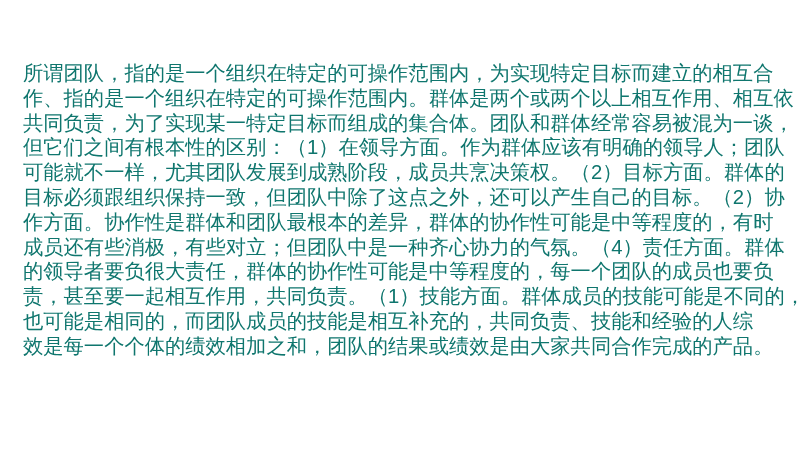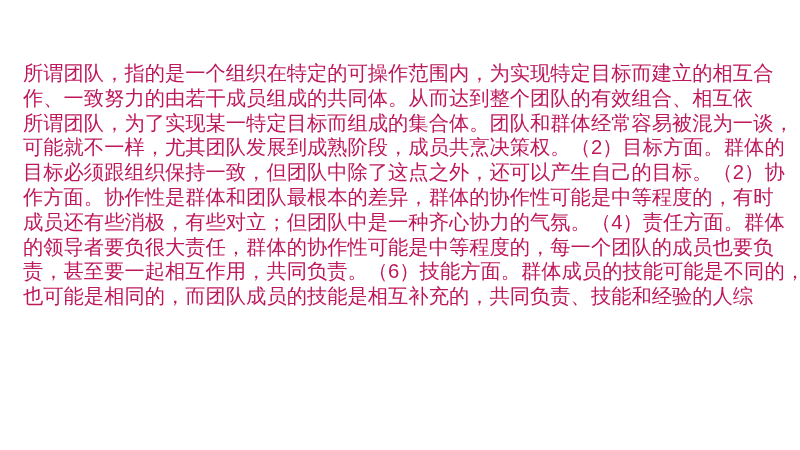"所谓团队，指的是一个组织在特定的可操作范围内，为实现特定目标而建立的相互合" .text-block { color: #be185d -> #0f766e }
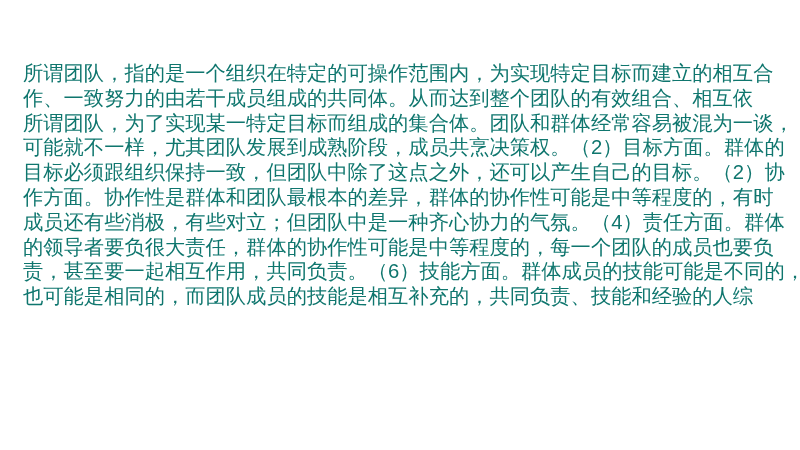"作、一致努力的由若干成员组成的共同体。从而达到整个团队的有效组合、相互依" div.text-line { text: 一致努力的由若干成员组成的共同体。从而达到整个团队的有效组合 -> 指的是一个组织在特定的可操作范围内。群体是两个或两个以上相互作用 }
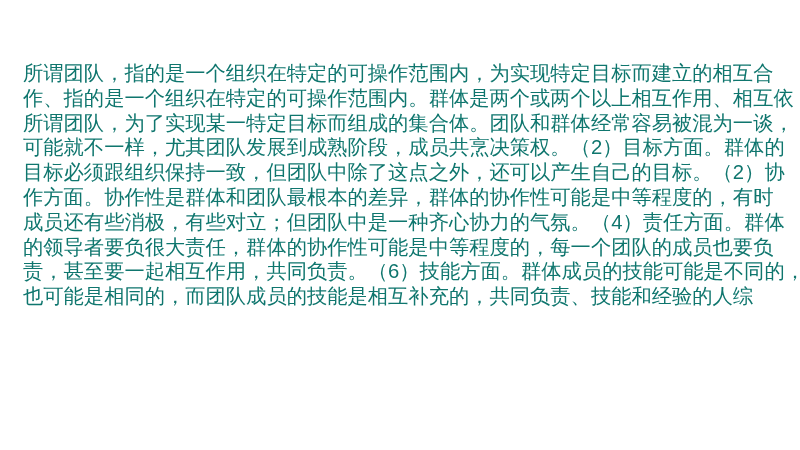"所谓团队，为了实现某一特定目标而组成的集合体。团队和群体经常容易被混为一谈，" div.text-line { text: 所谓团队 -> 共同负责 }
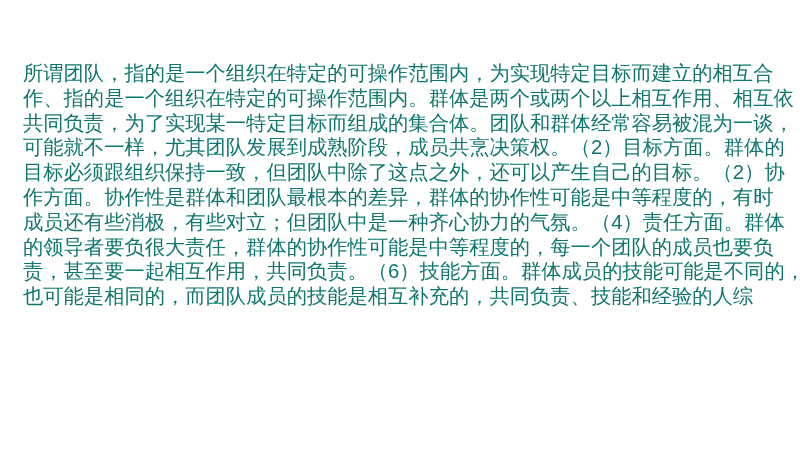"但它们之间有根本性的区别：（1）在领导方面。作为群体应该有明确的领导人；团队" div.text-line { html: none -> <div>但它们之间有根本性的区别：（1）在领导方面。作为群体应该有明确的领导人；团队</div> }
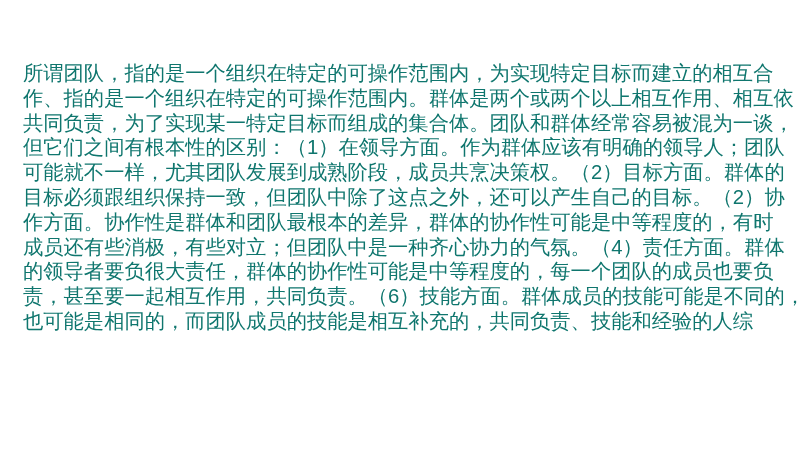"责，甚至要一起相互作用，共同负责。（6）技能方面。群体成员的技能可能是不同的，" div.text-line { text: 6 -> 1 }
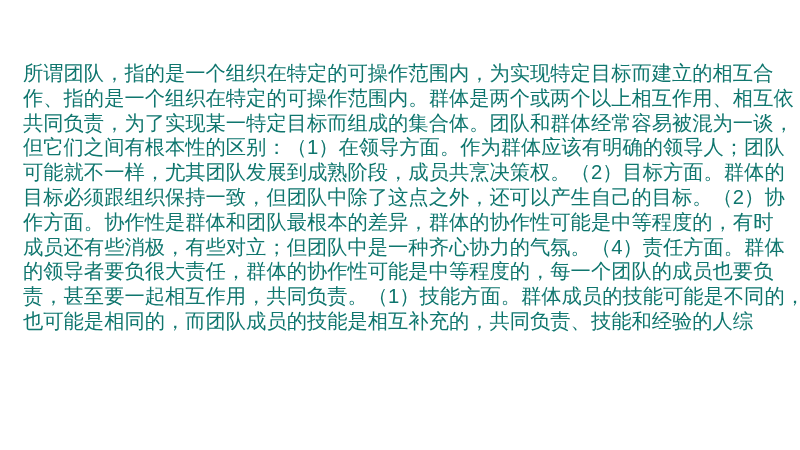"效是每一个个体的绩效相加之和，团队的结果或绩效是由大家共同合作完成的产品。" div.text-line { html: none -> <div>效是每一个个体的绩效相加之和，团队的结果或绩效是由大家共同合作完成的产品。</div> }
